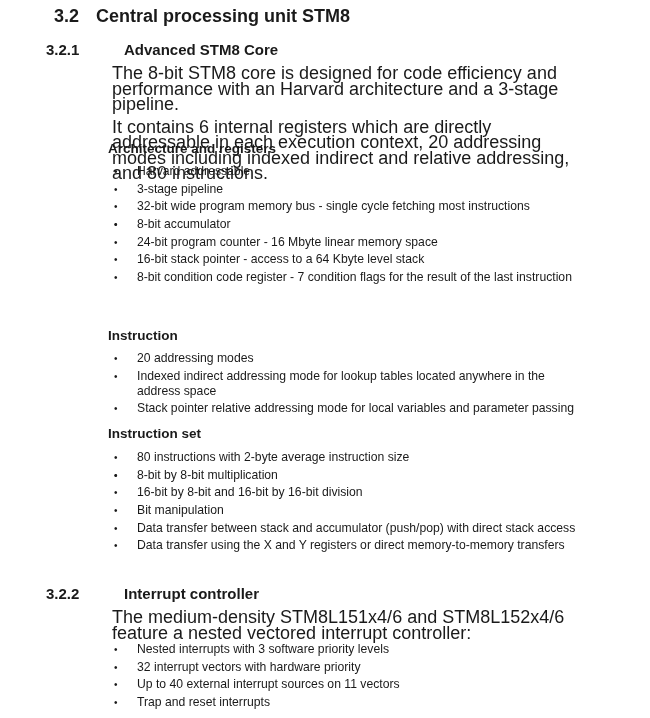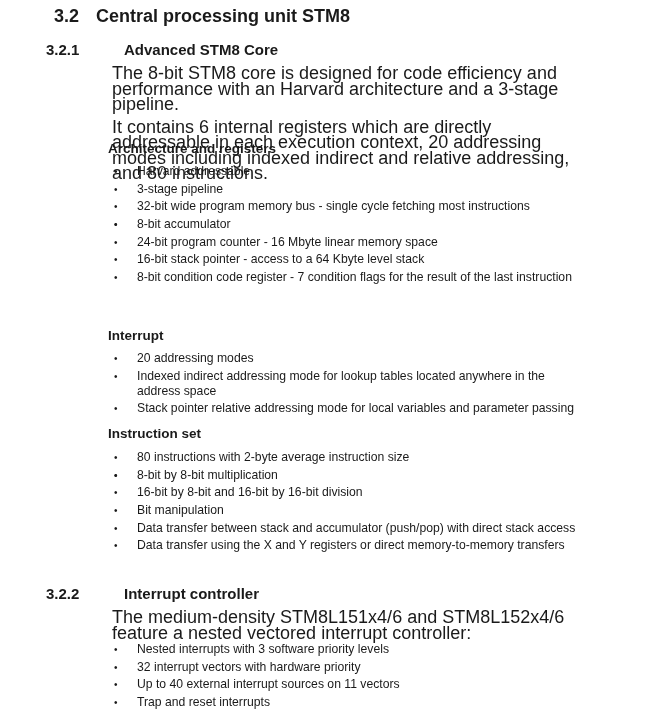"Interrupt" div.h4 { text: Interrupt -> Instruction }
